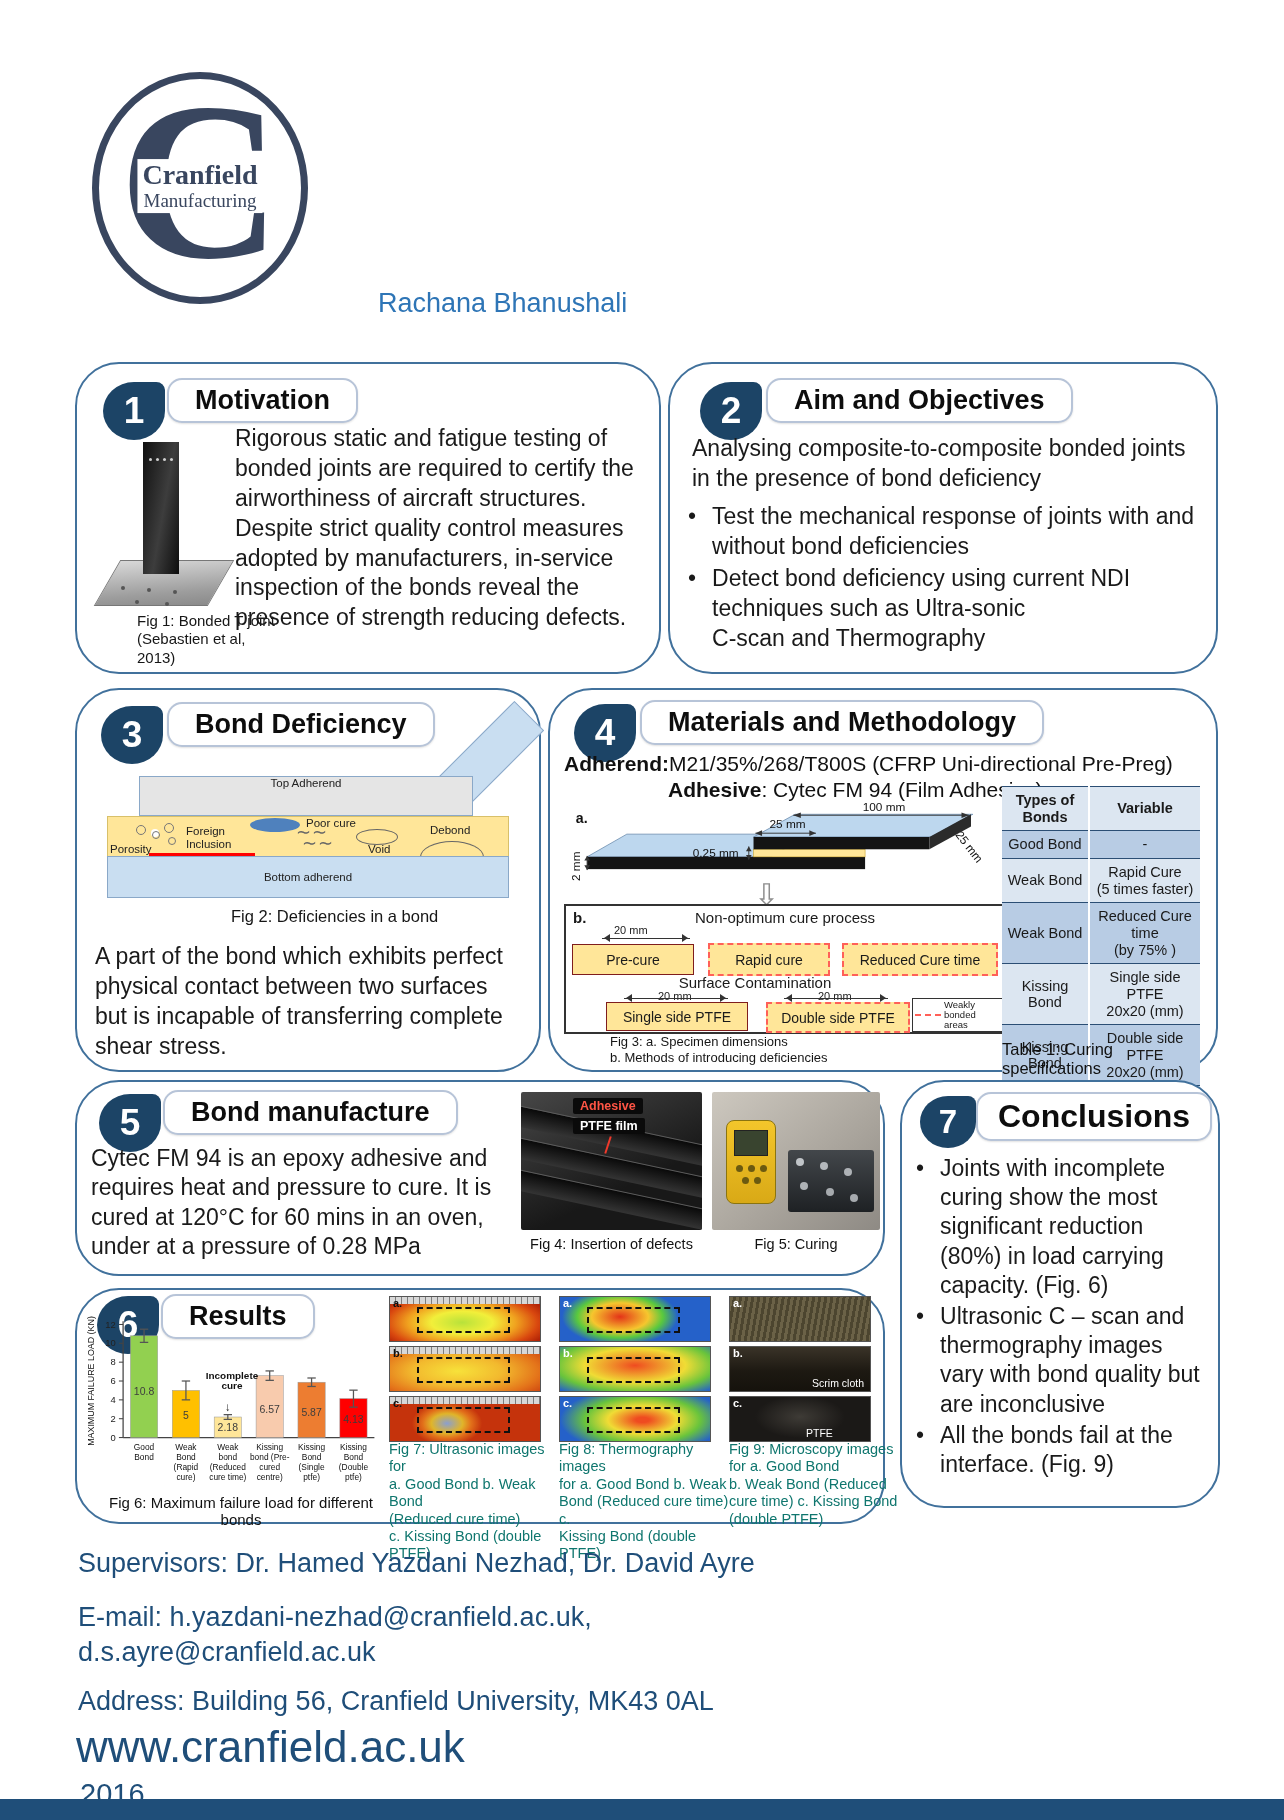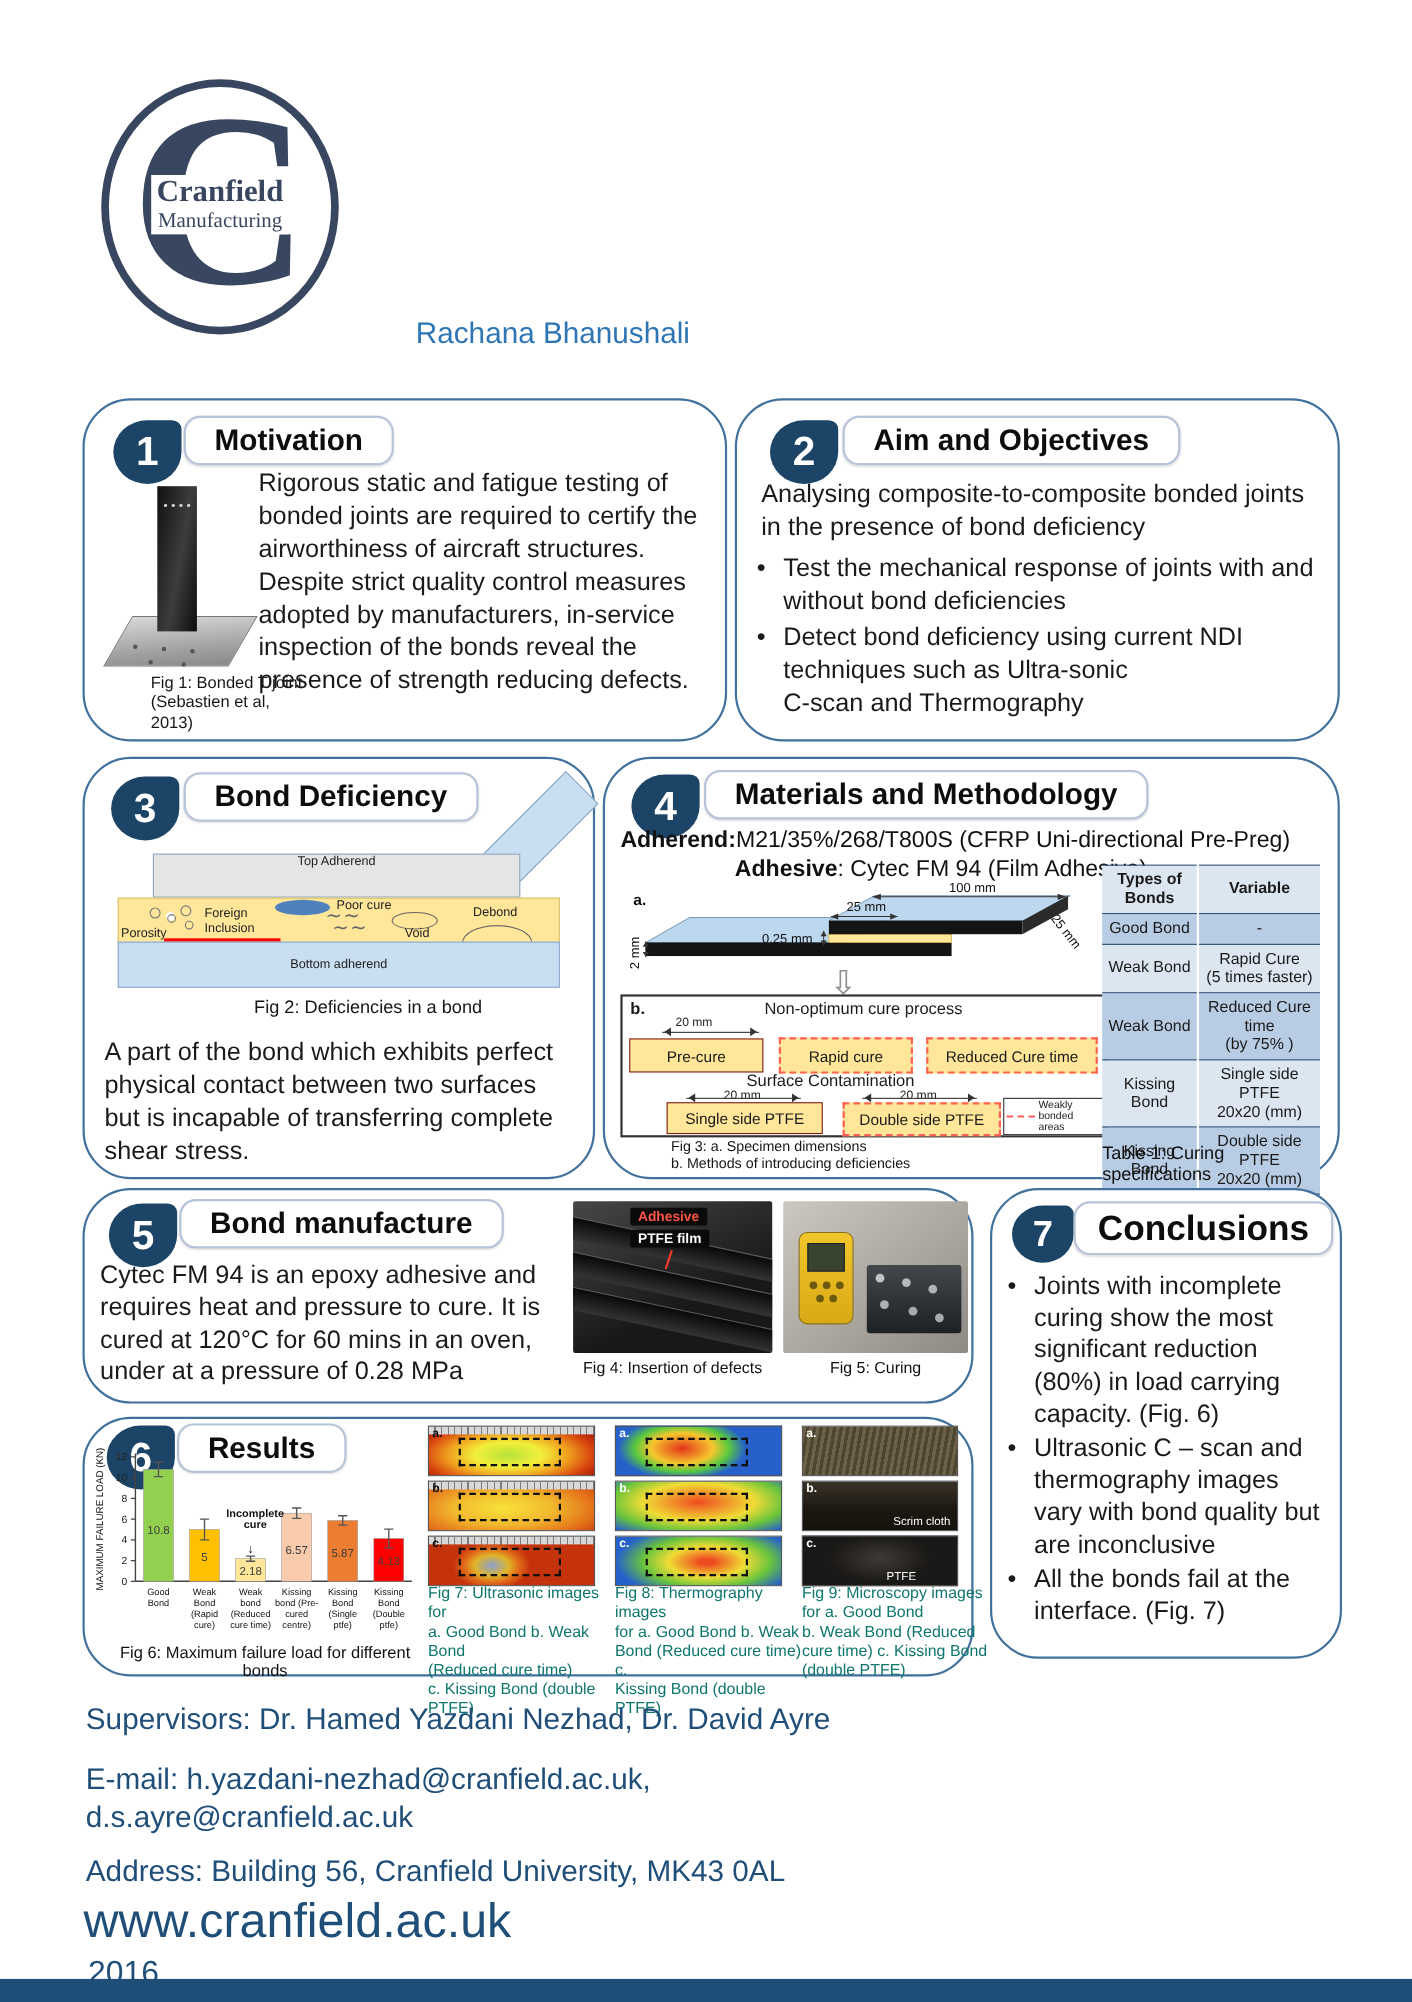"All the bonds fail at" span { text: 7 -> 9 }
